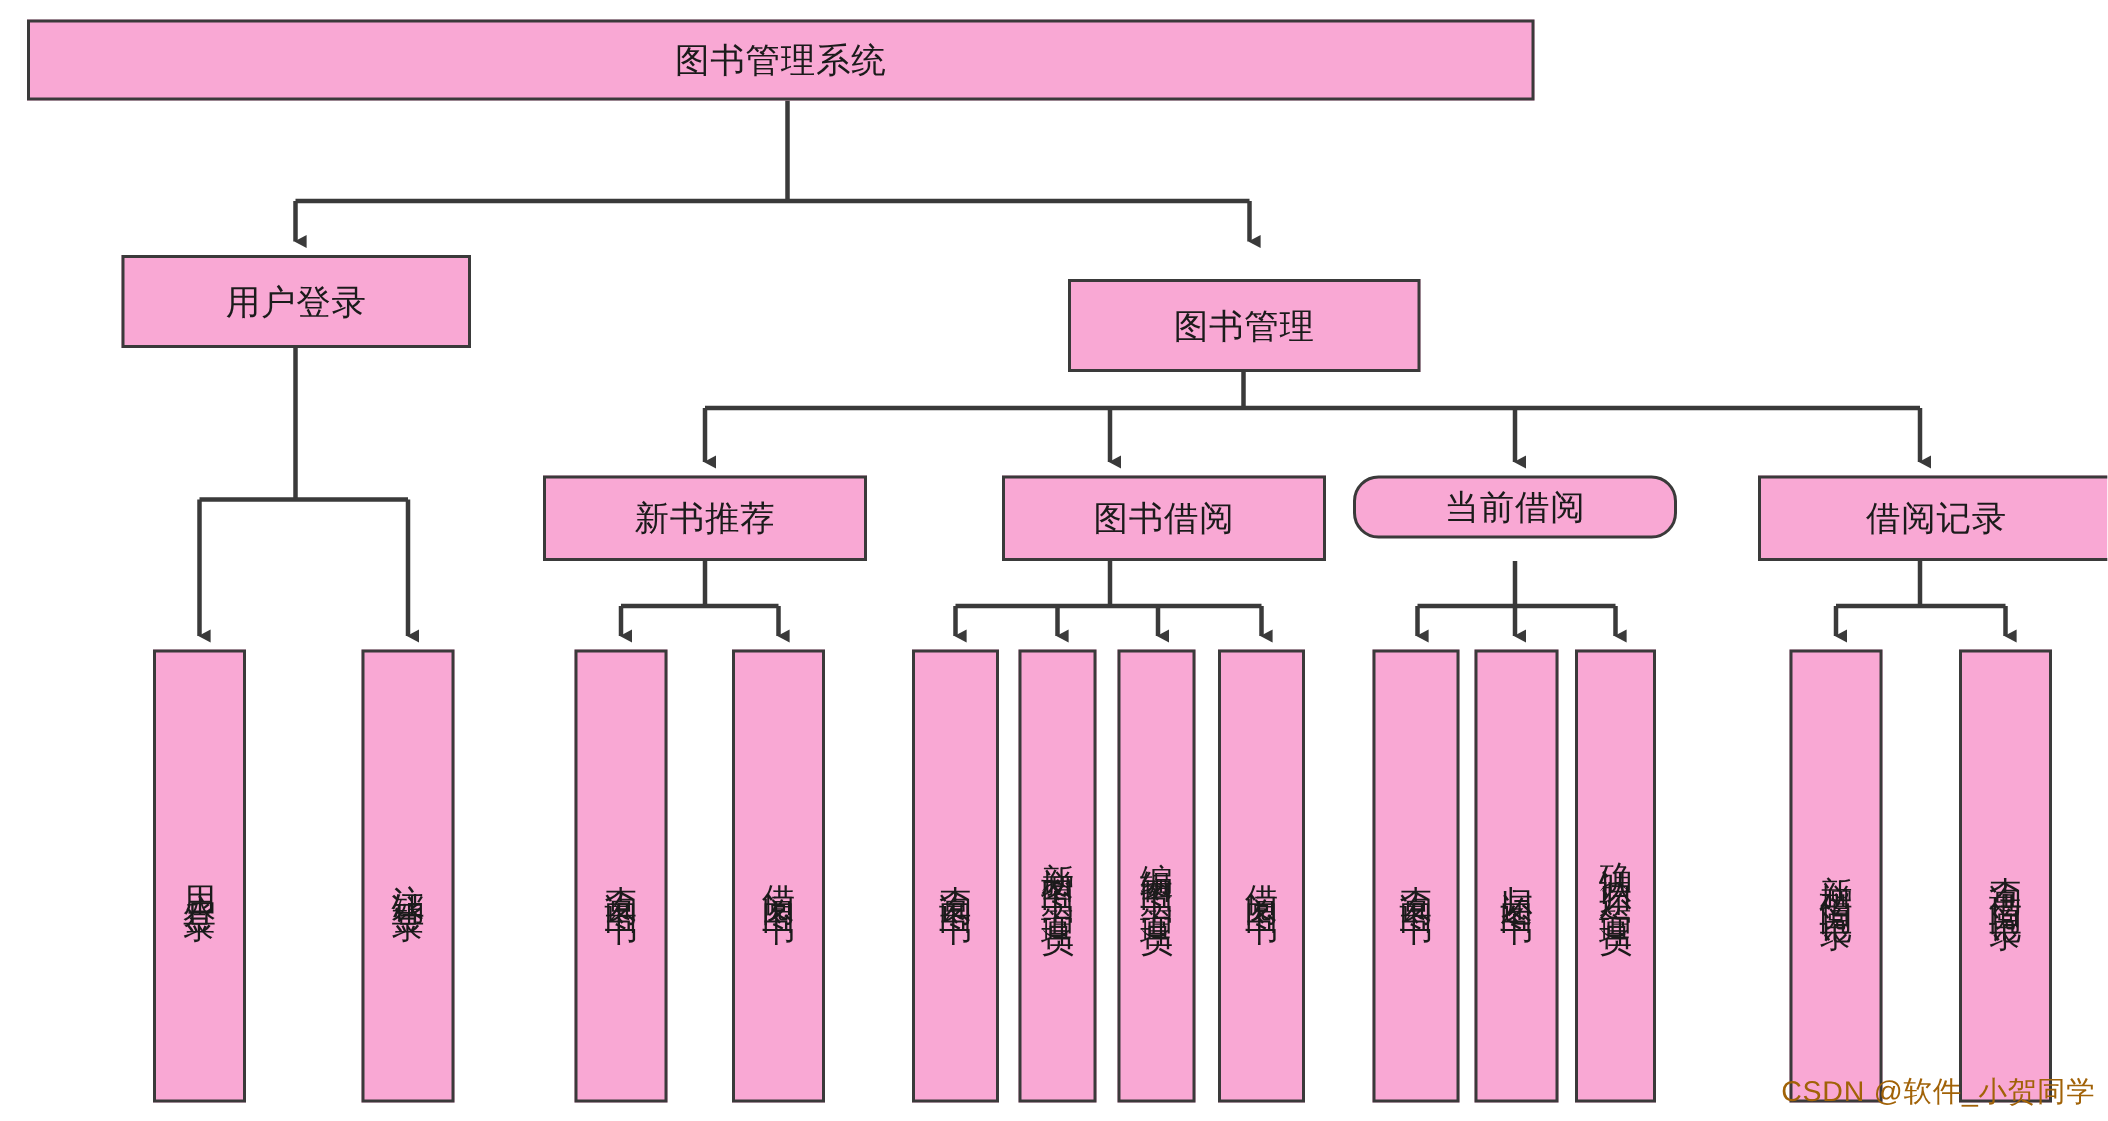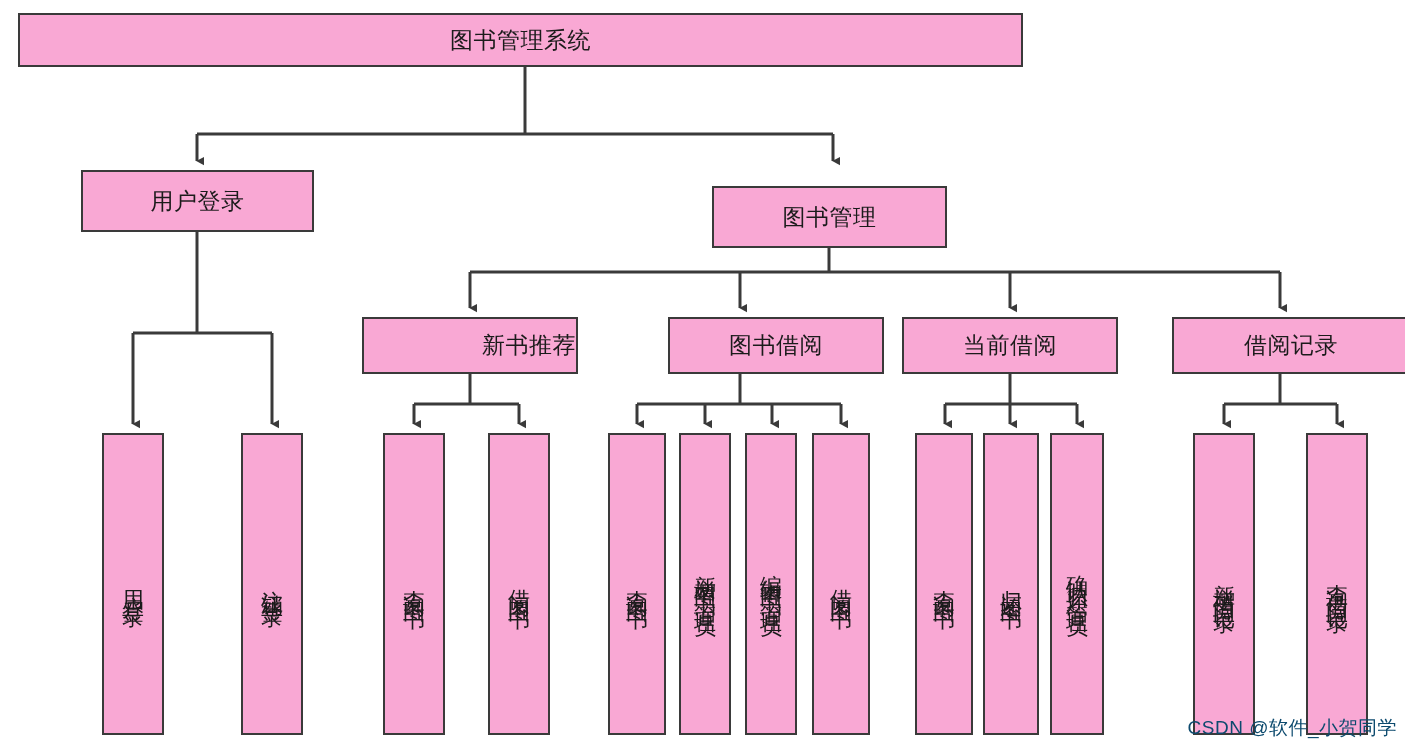"新书推荐" div.node { justify-content: flex-end -> none }
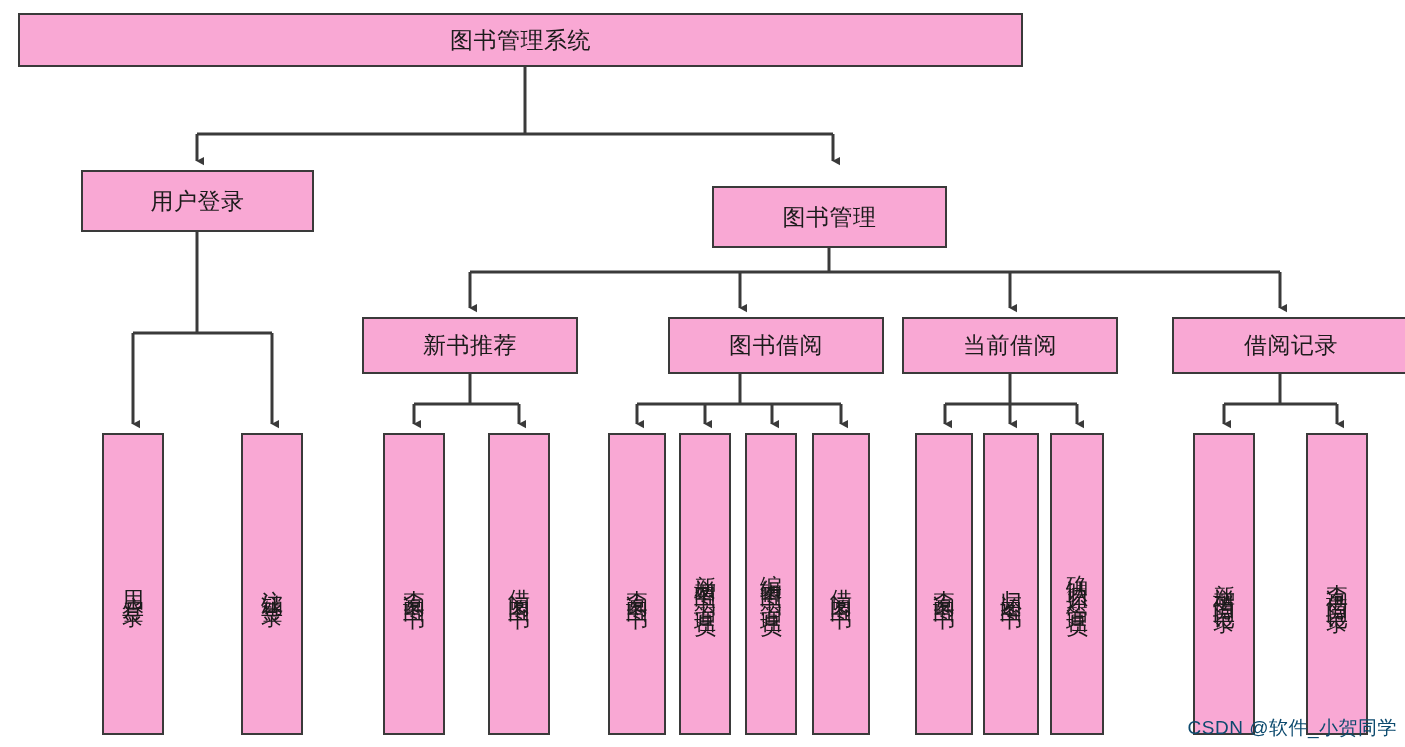"当前借阅" div.node { border-radius: none -> 17px; height: 57px -> 42px }
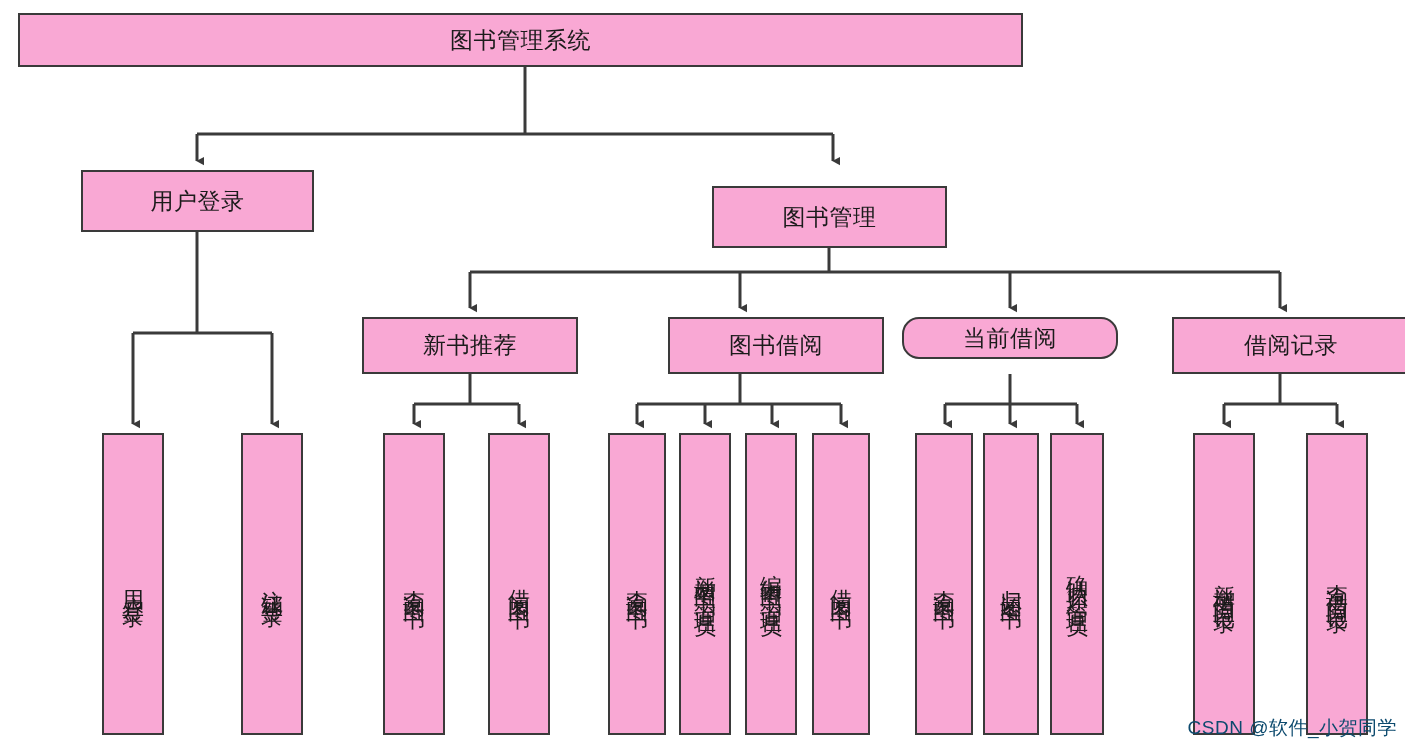"CSDN @软件_小贺同学" .watermark { color: #0c4a6e -> #a16207 }
